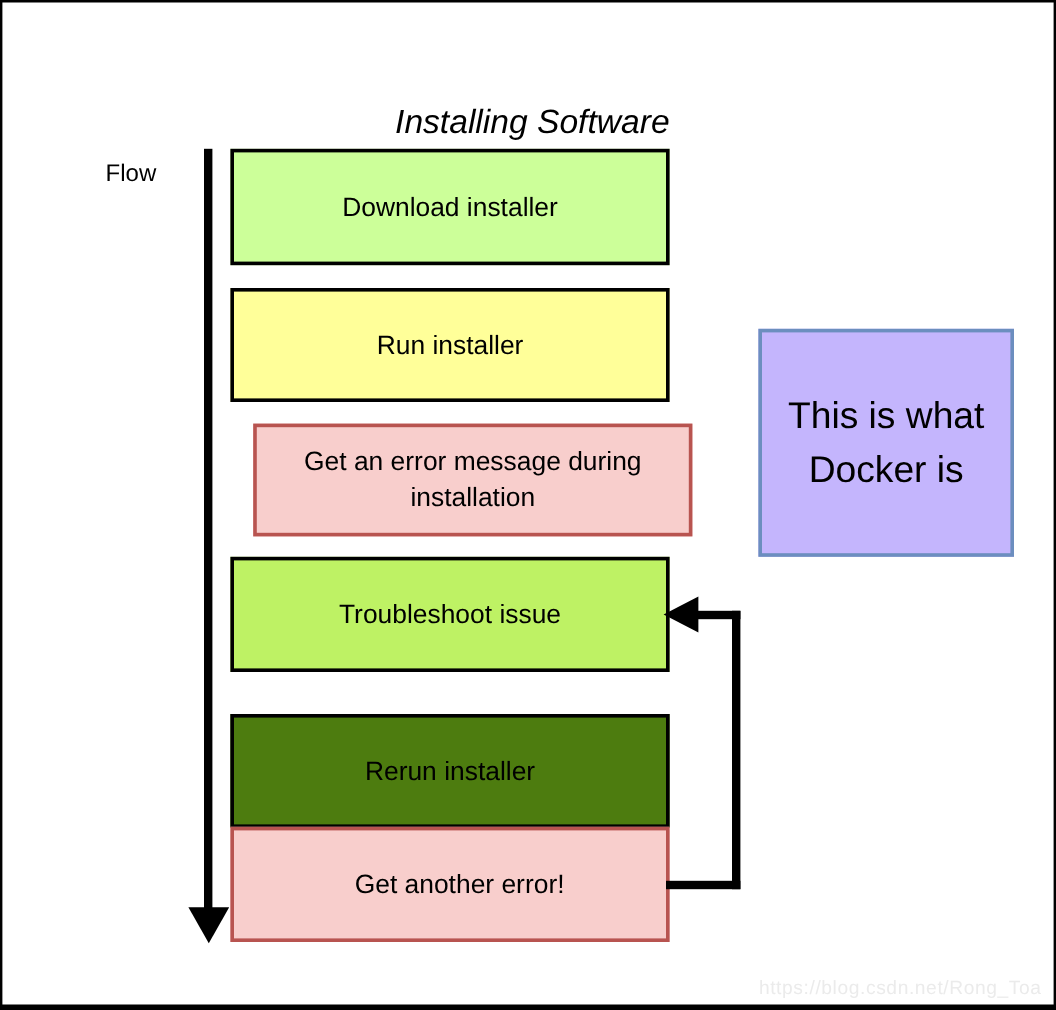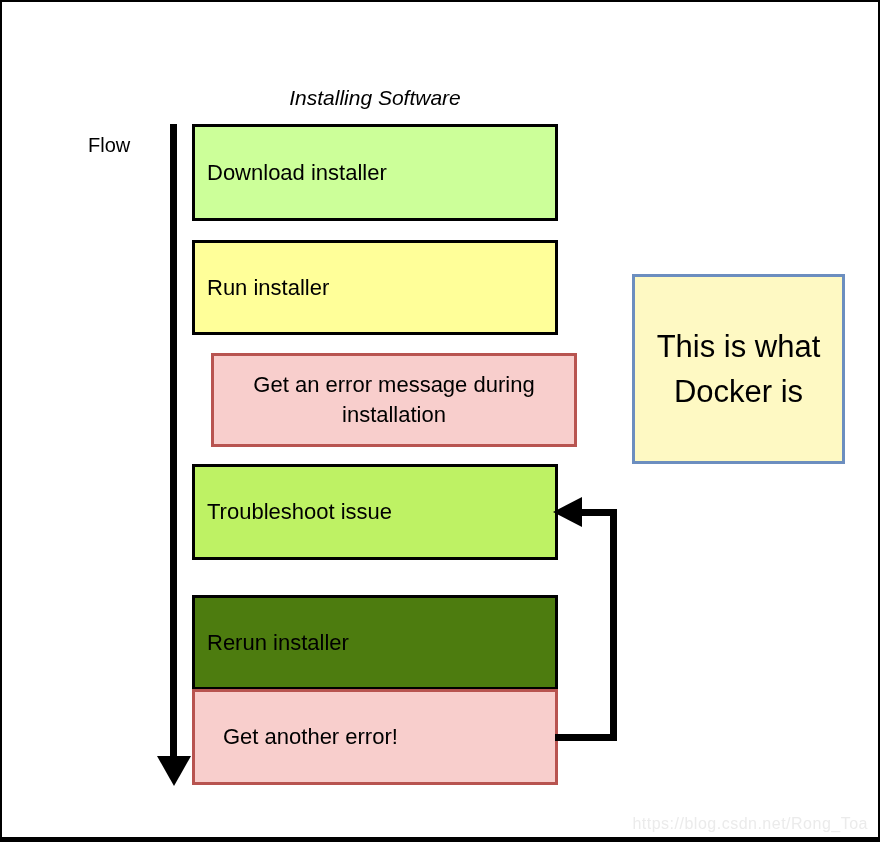"Installing Software" .title { font-size: 21px -> 28px; text-align: center -> right }
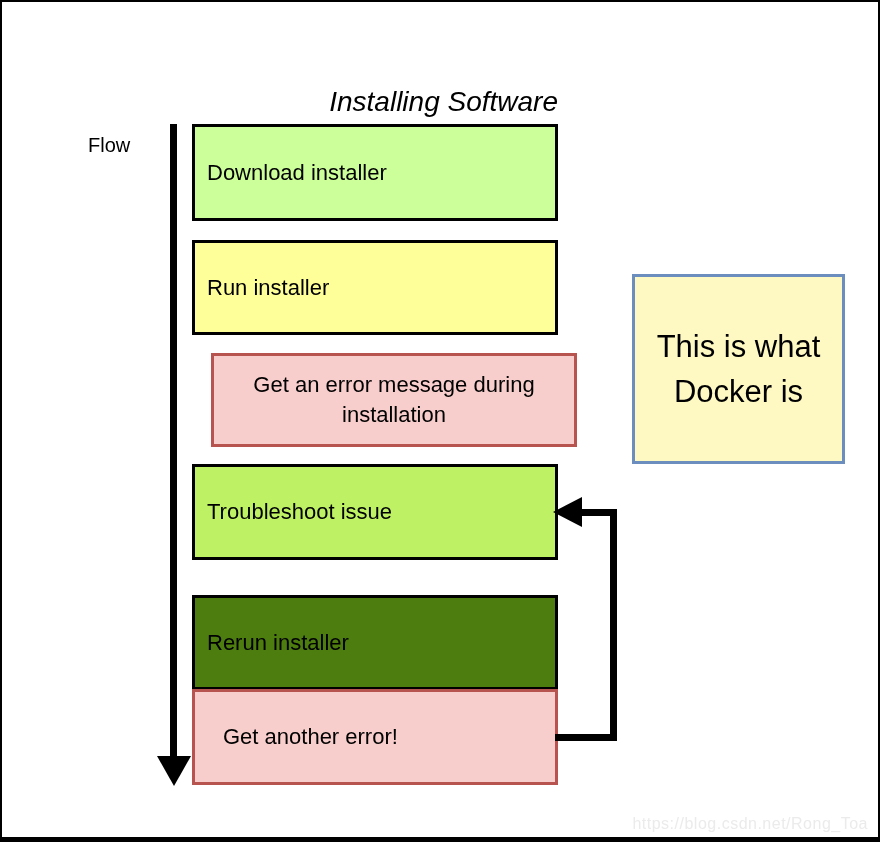"Download installer" .step { justify-content: flex-start -> center }
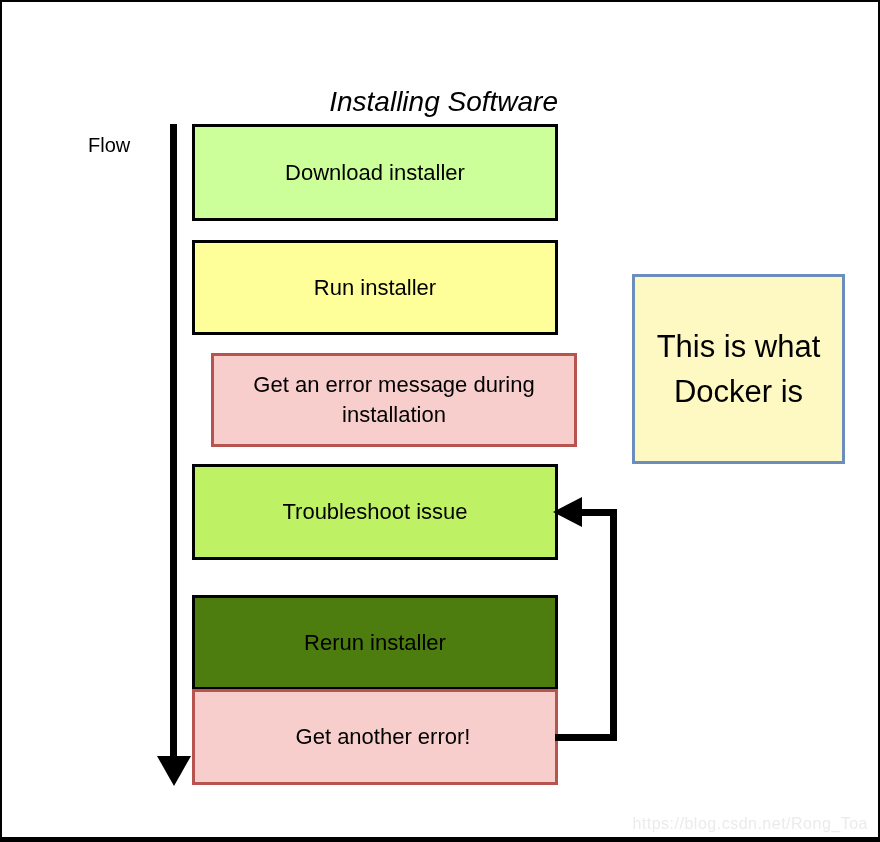"This is what" div.callout { background-color: #fef9c3 -> #c4b5fd }
